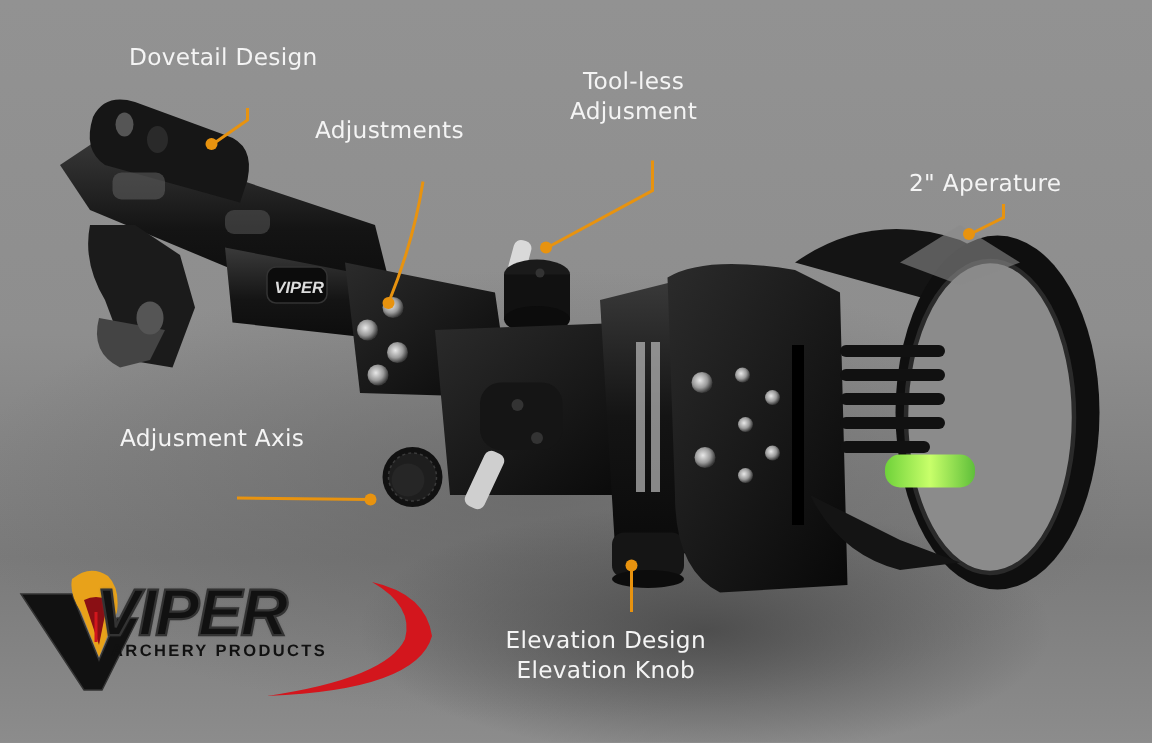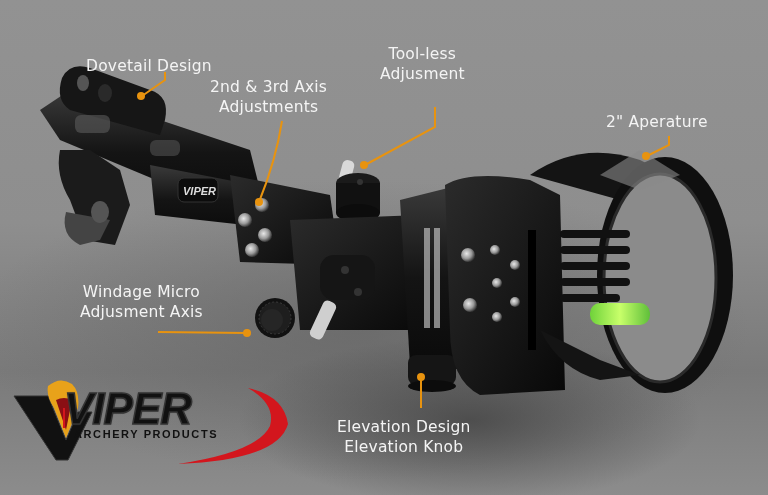"Dovetail Design" div.label { top: 56px -> 28px }
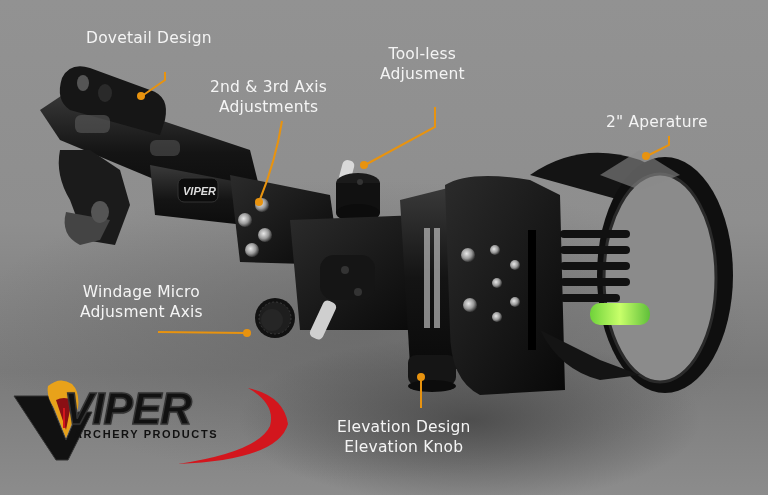"2nd & 3rd Axis" span { html: <span>2nd &amp; 3rd Axis</span> -> none }
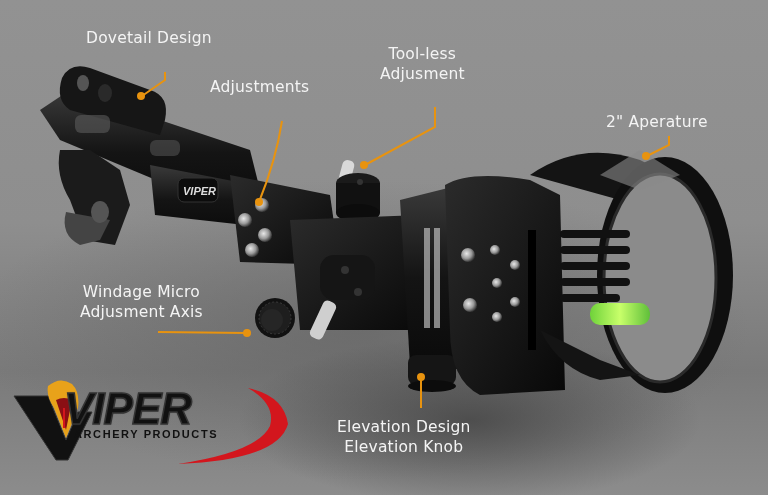"Windage Micro" span { html: <span>Windage Micro</span> -> none }
